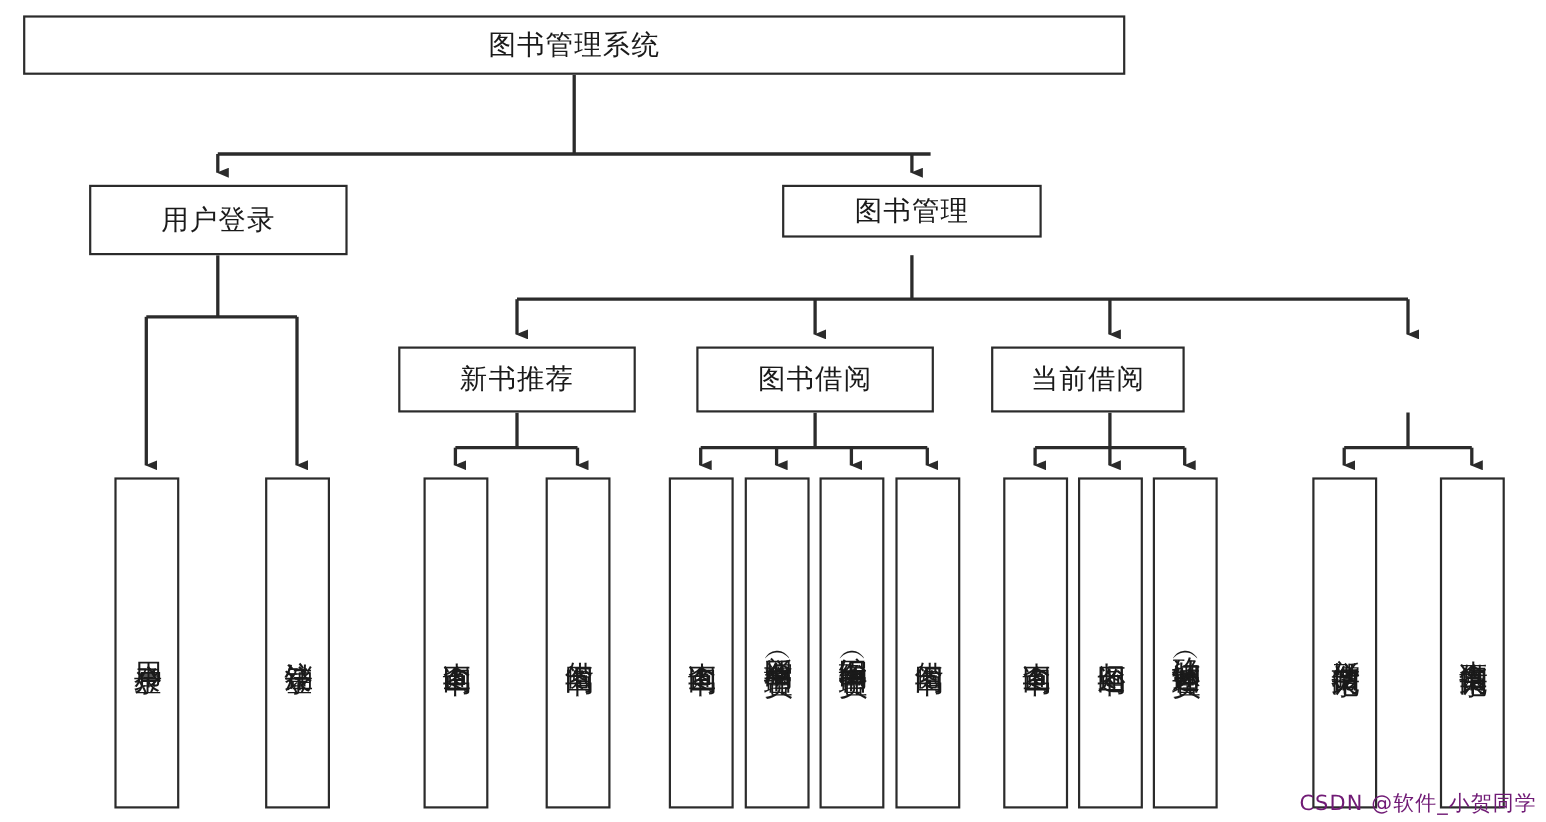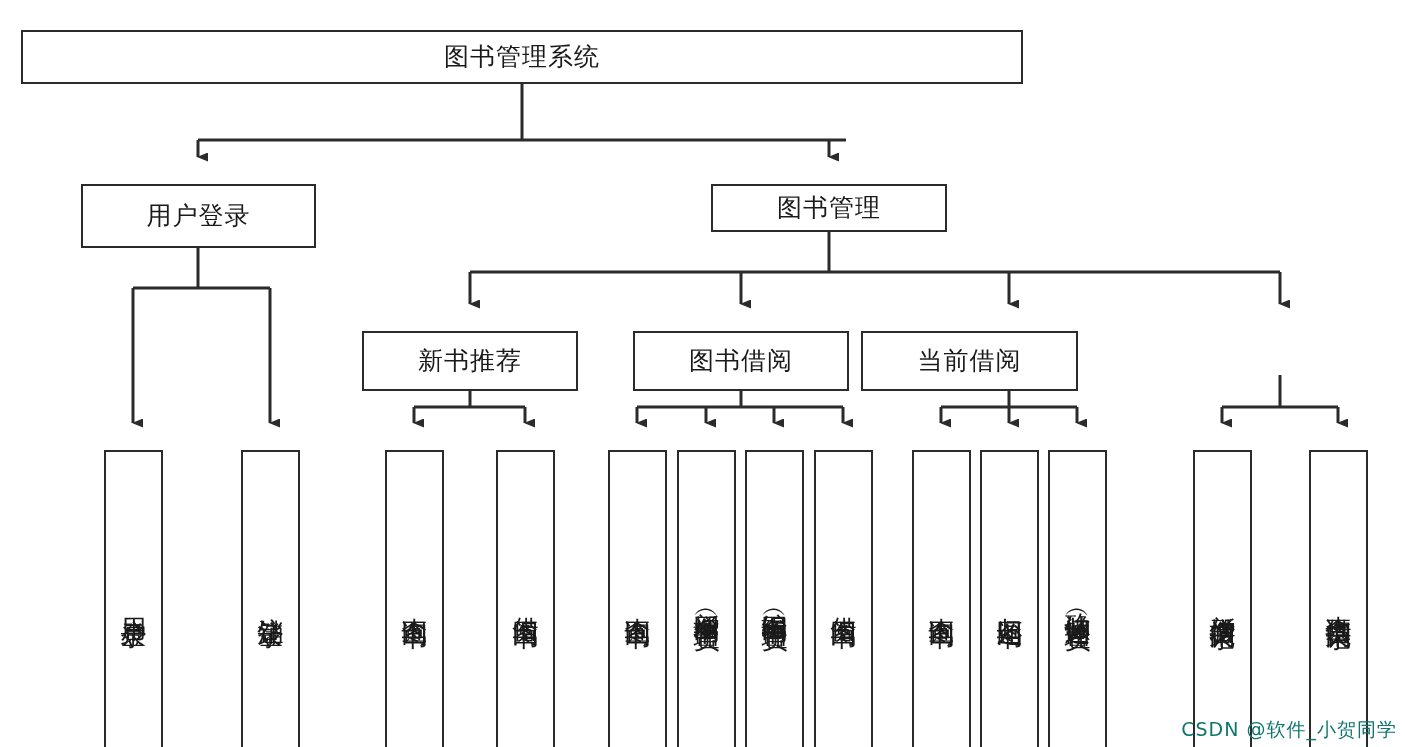"图书管理系统" .node { margin-top: 16px -> none }
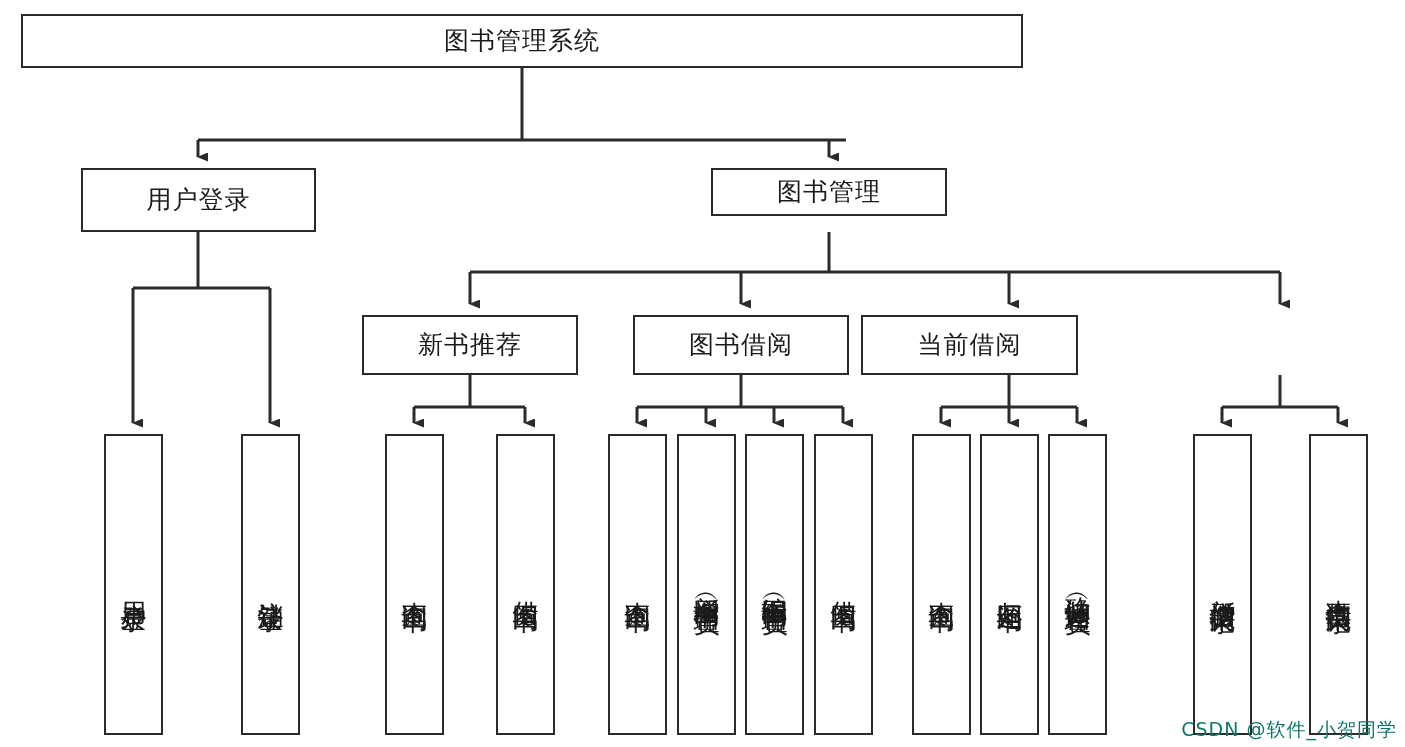"当前借阅" div.node { left: 861px -> 901px; width: 217px -> 176px }
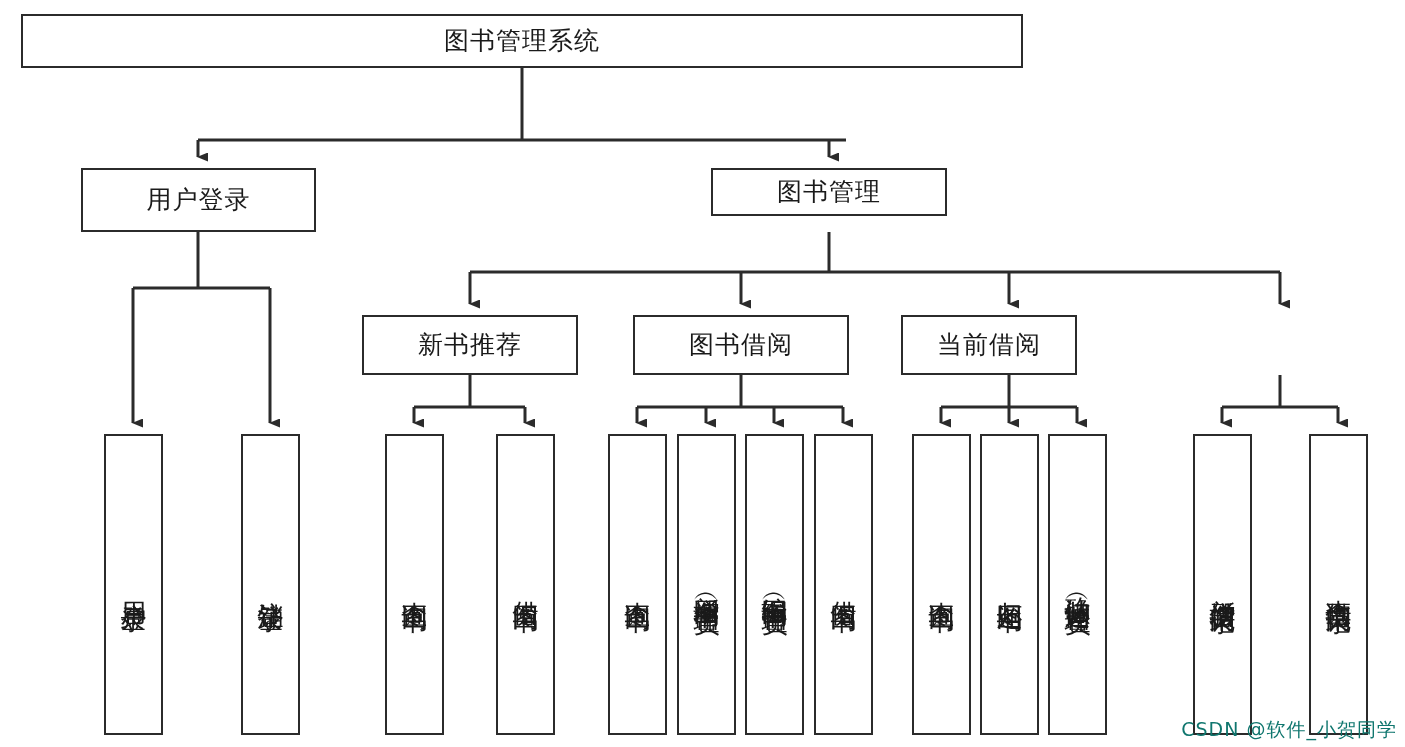"CSDN @软件_小贺同学" .watermark { color: #0f766e -> #701a75 }
